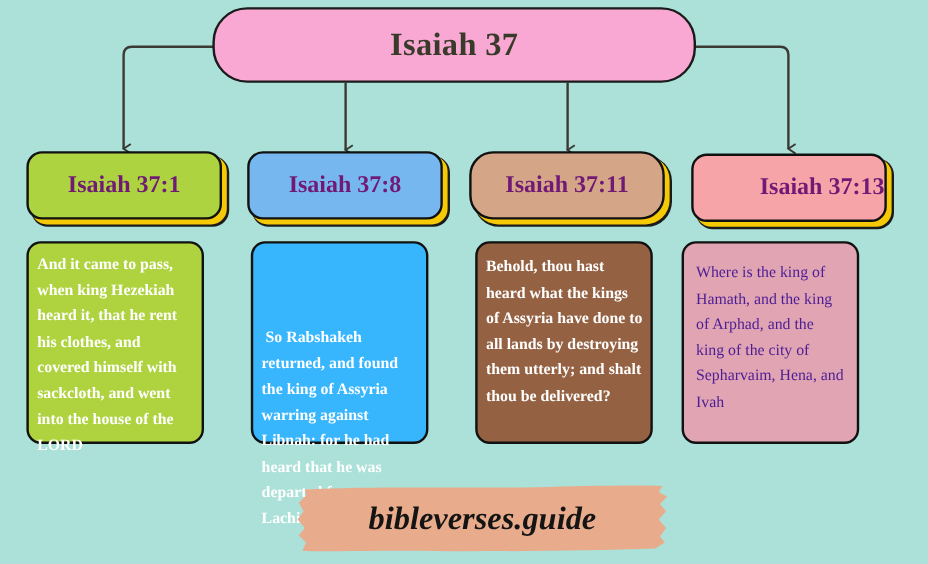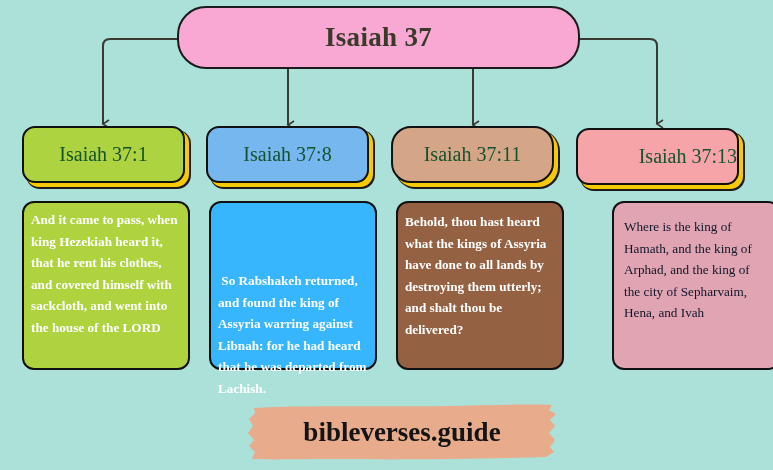"Isaiah 37:1" .head-box span { color: #14532d -> #701a75; font-weight: normal -> bold }
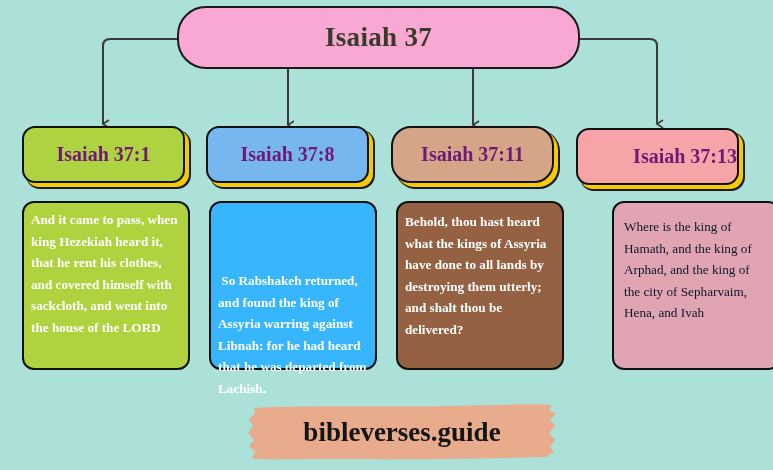"And it came to pass," .verse-box { width: 168px -> 148px }
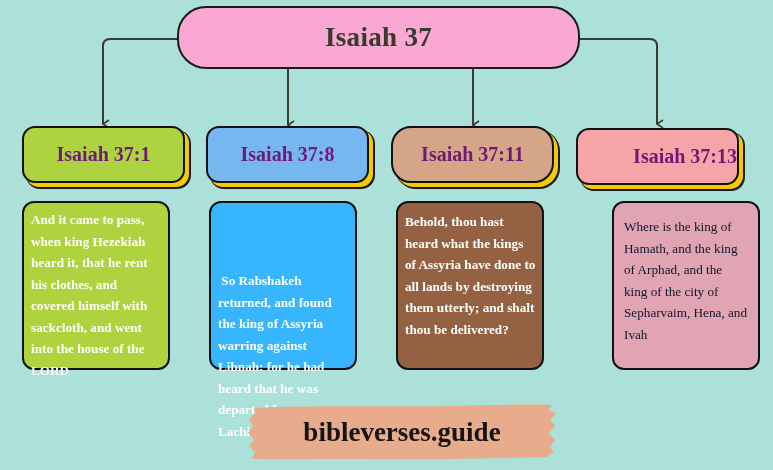"Where is the king of" div.verse-box { color: #0f172a -> #4c1d95; left: 612px -> 568px }
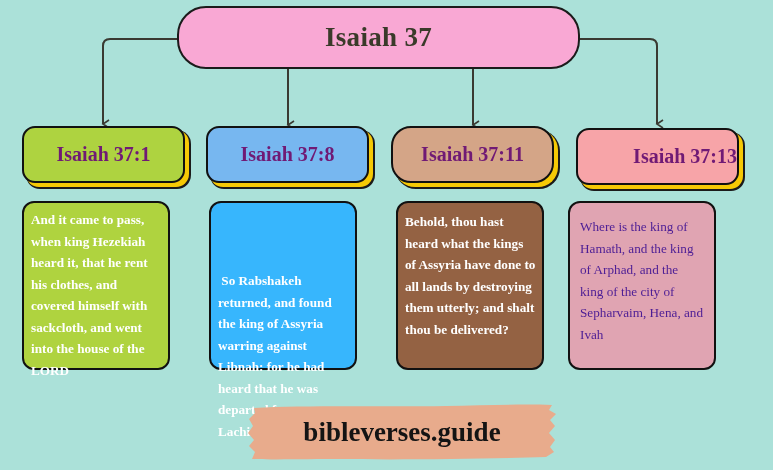"bibleverses.guide" .brush-text { font-style: none -> italic }
